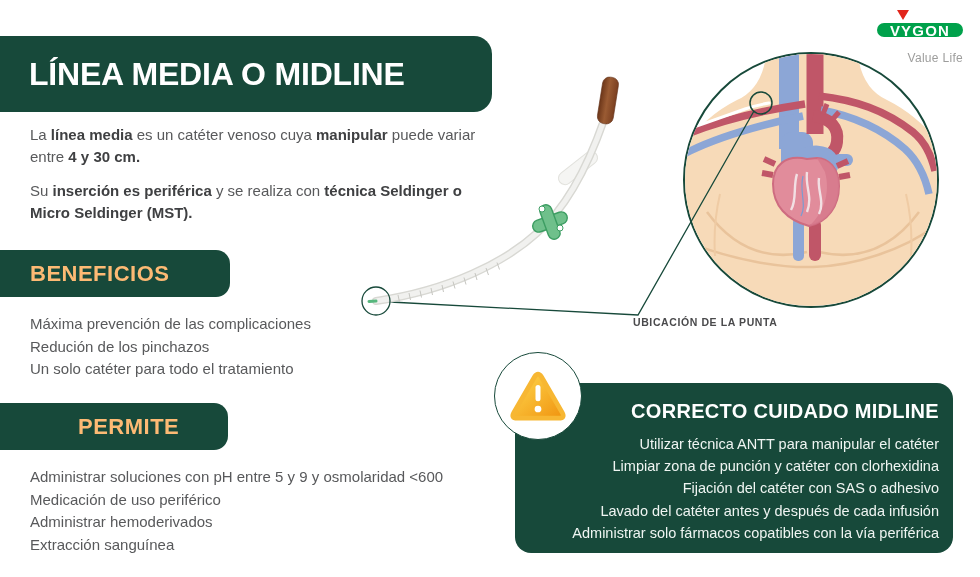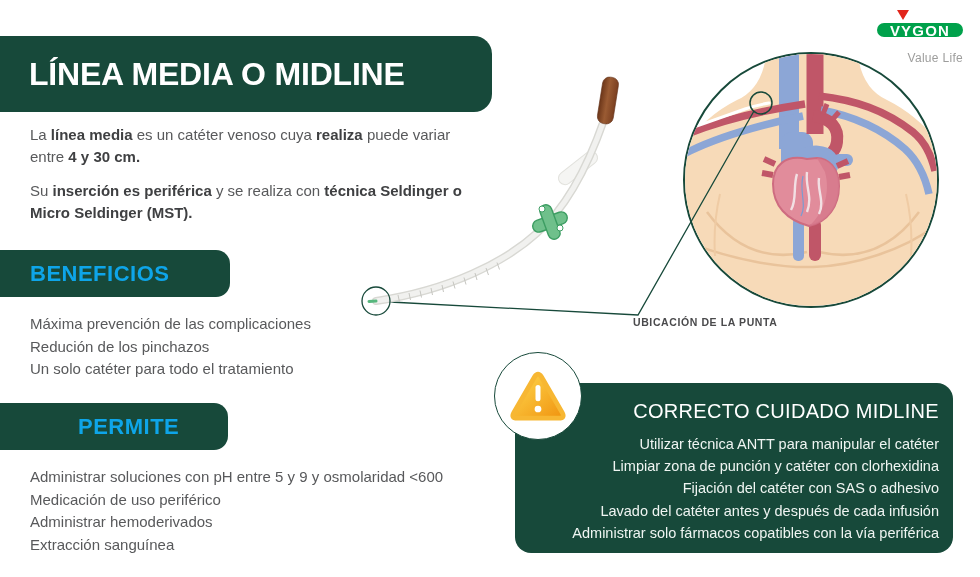"realiza" b { text: realiza -> manipular }
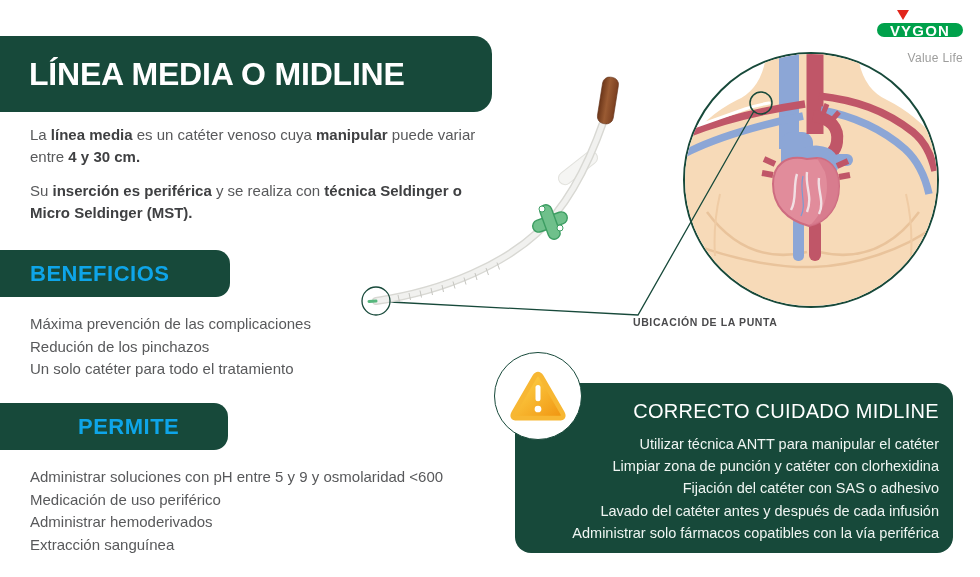"BENEFICIOS" .section-pill span { color: #0ea5e9 -> #fdba74 }
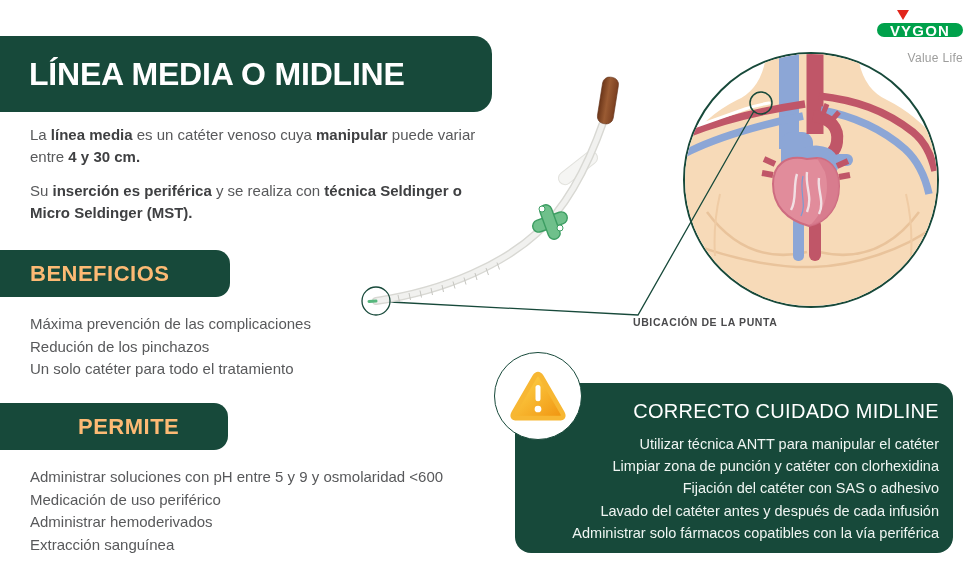"CORRECTO CUIDADO MIDLINE" .care-card h2 { font-weight: normal -> bold }
